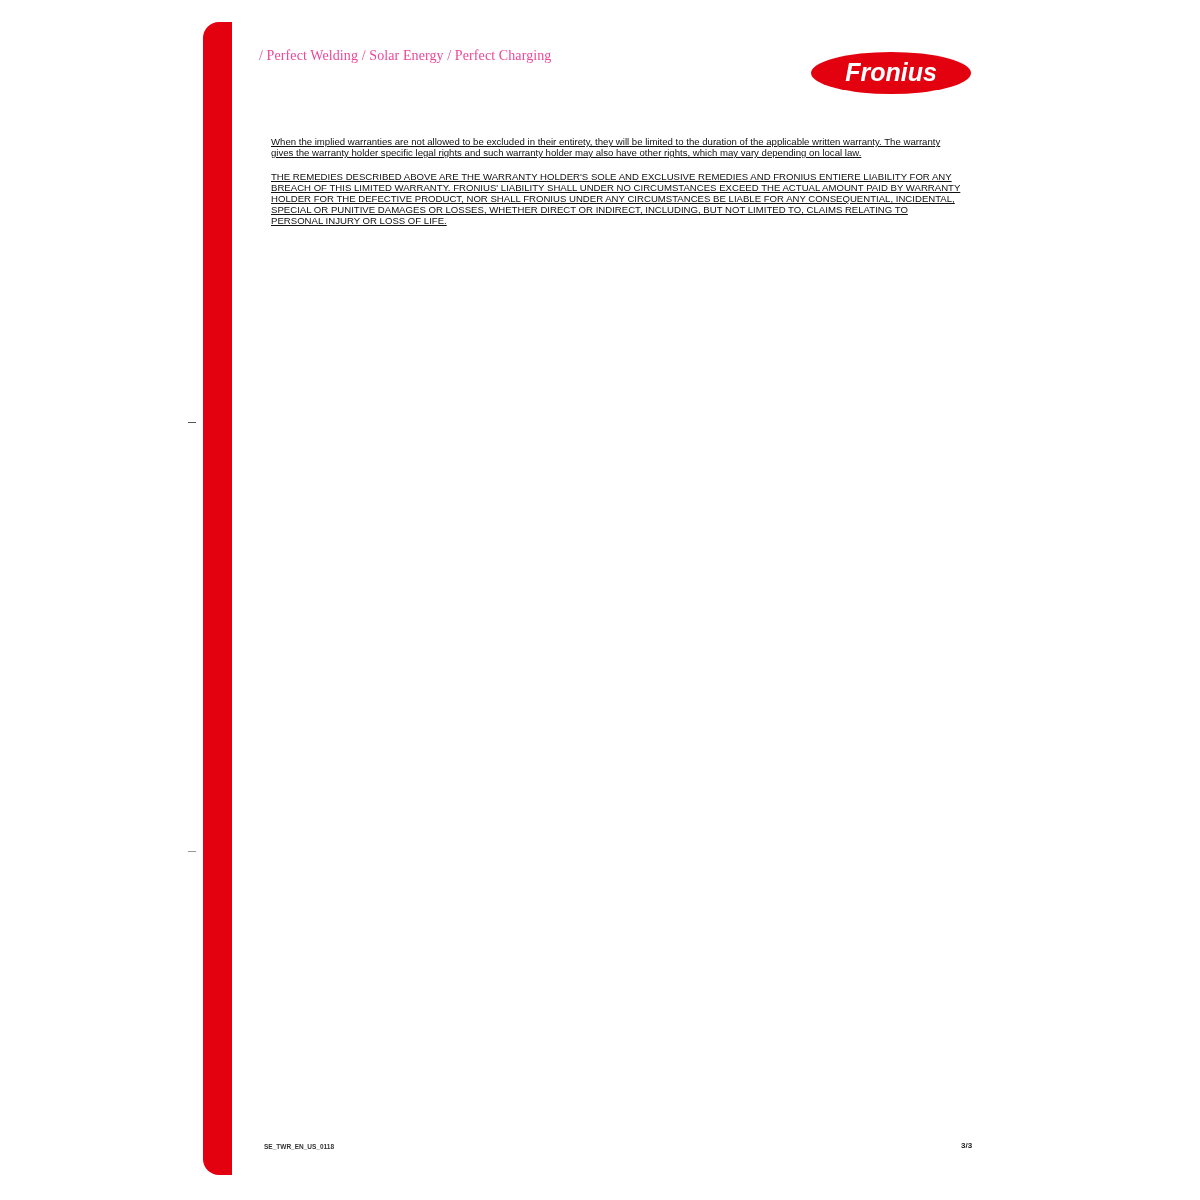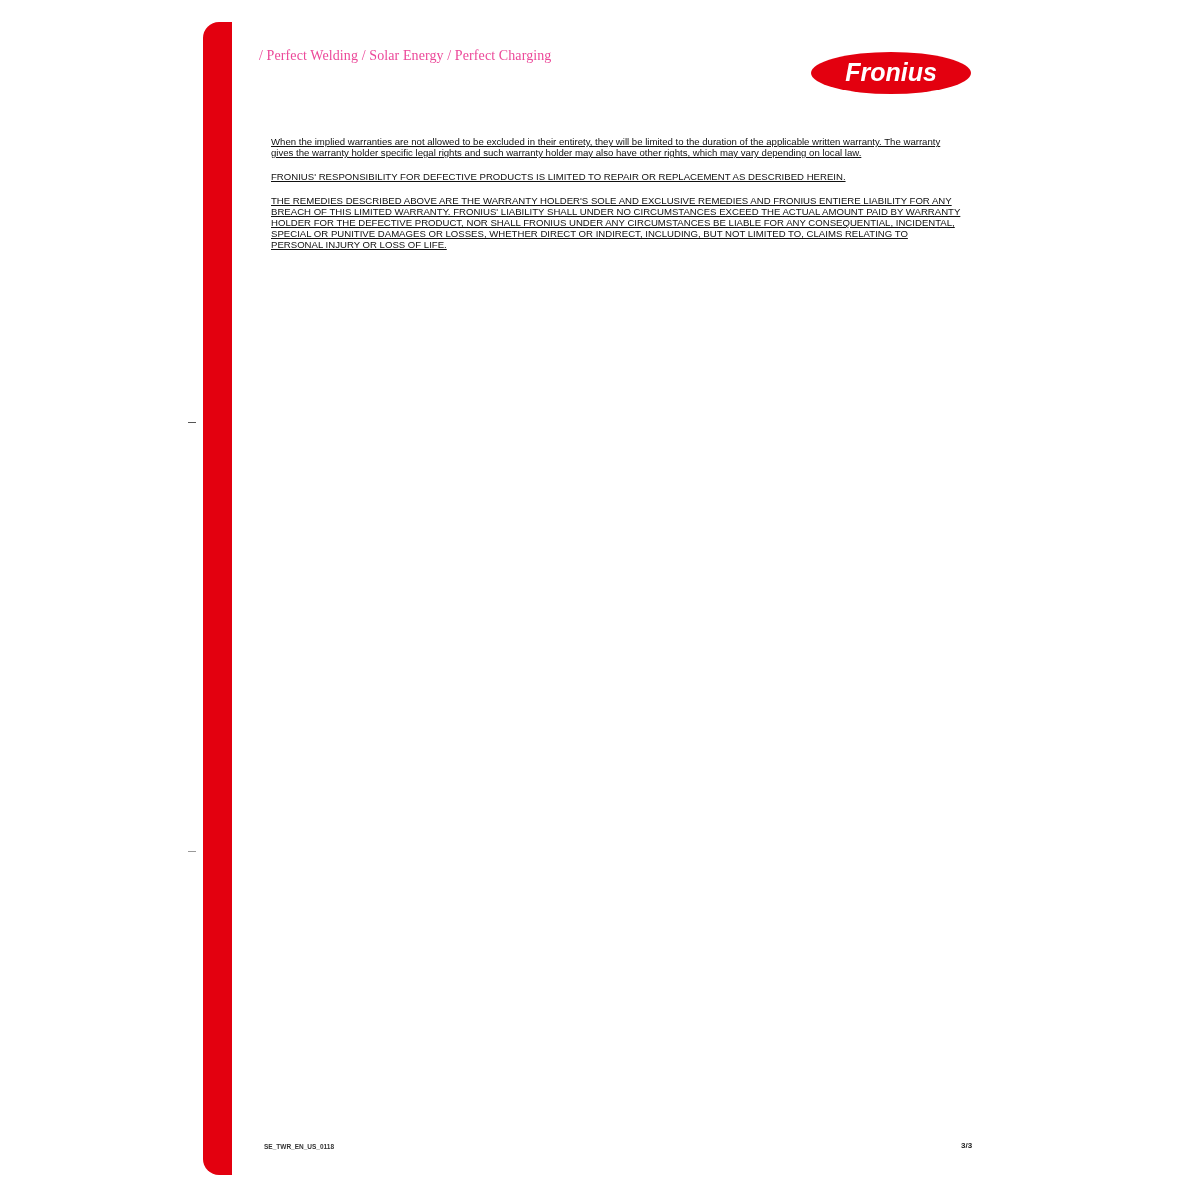"FRONIUS' RESPONSIBILITY FOR DEFECTIVE" p { html: <p>FRONIUS' RESPONSIBILITY FOR DEFECTIVE PRODUCTS IS LIMITED TO REPAIR OR REPLACEMENT AS DESCRIBED HEREIN.</p> -> none }
